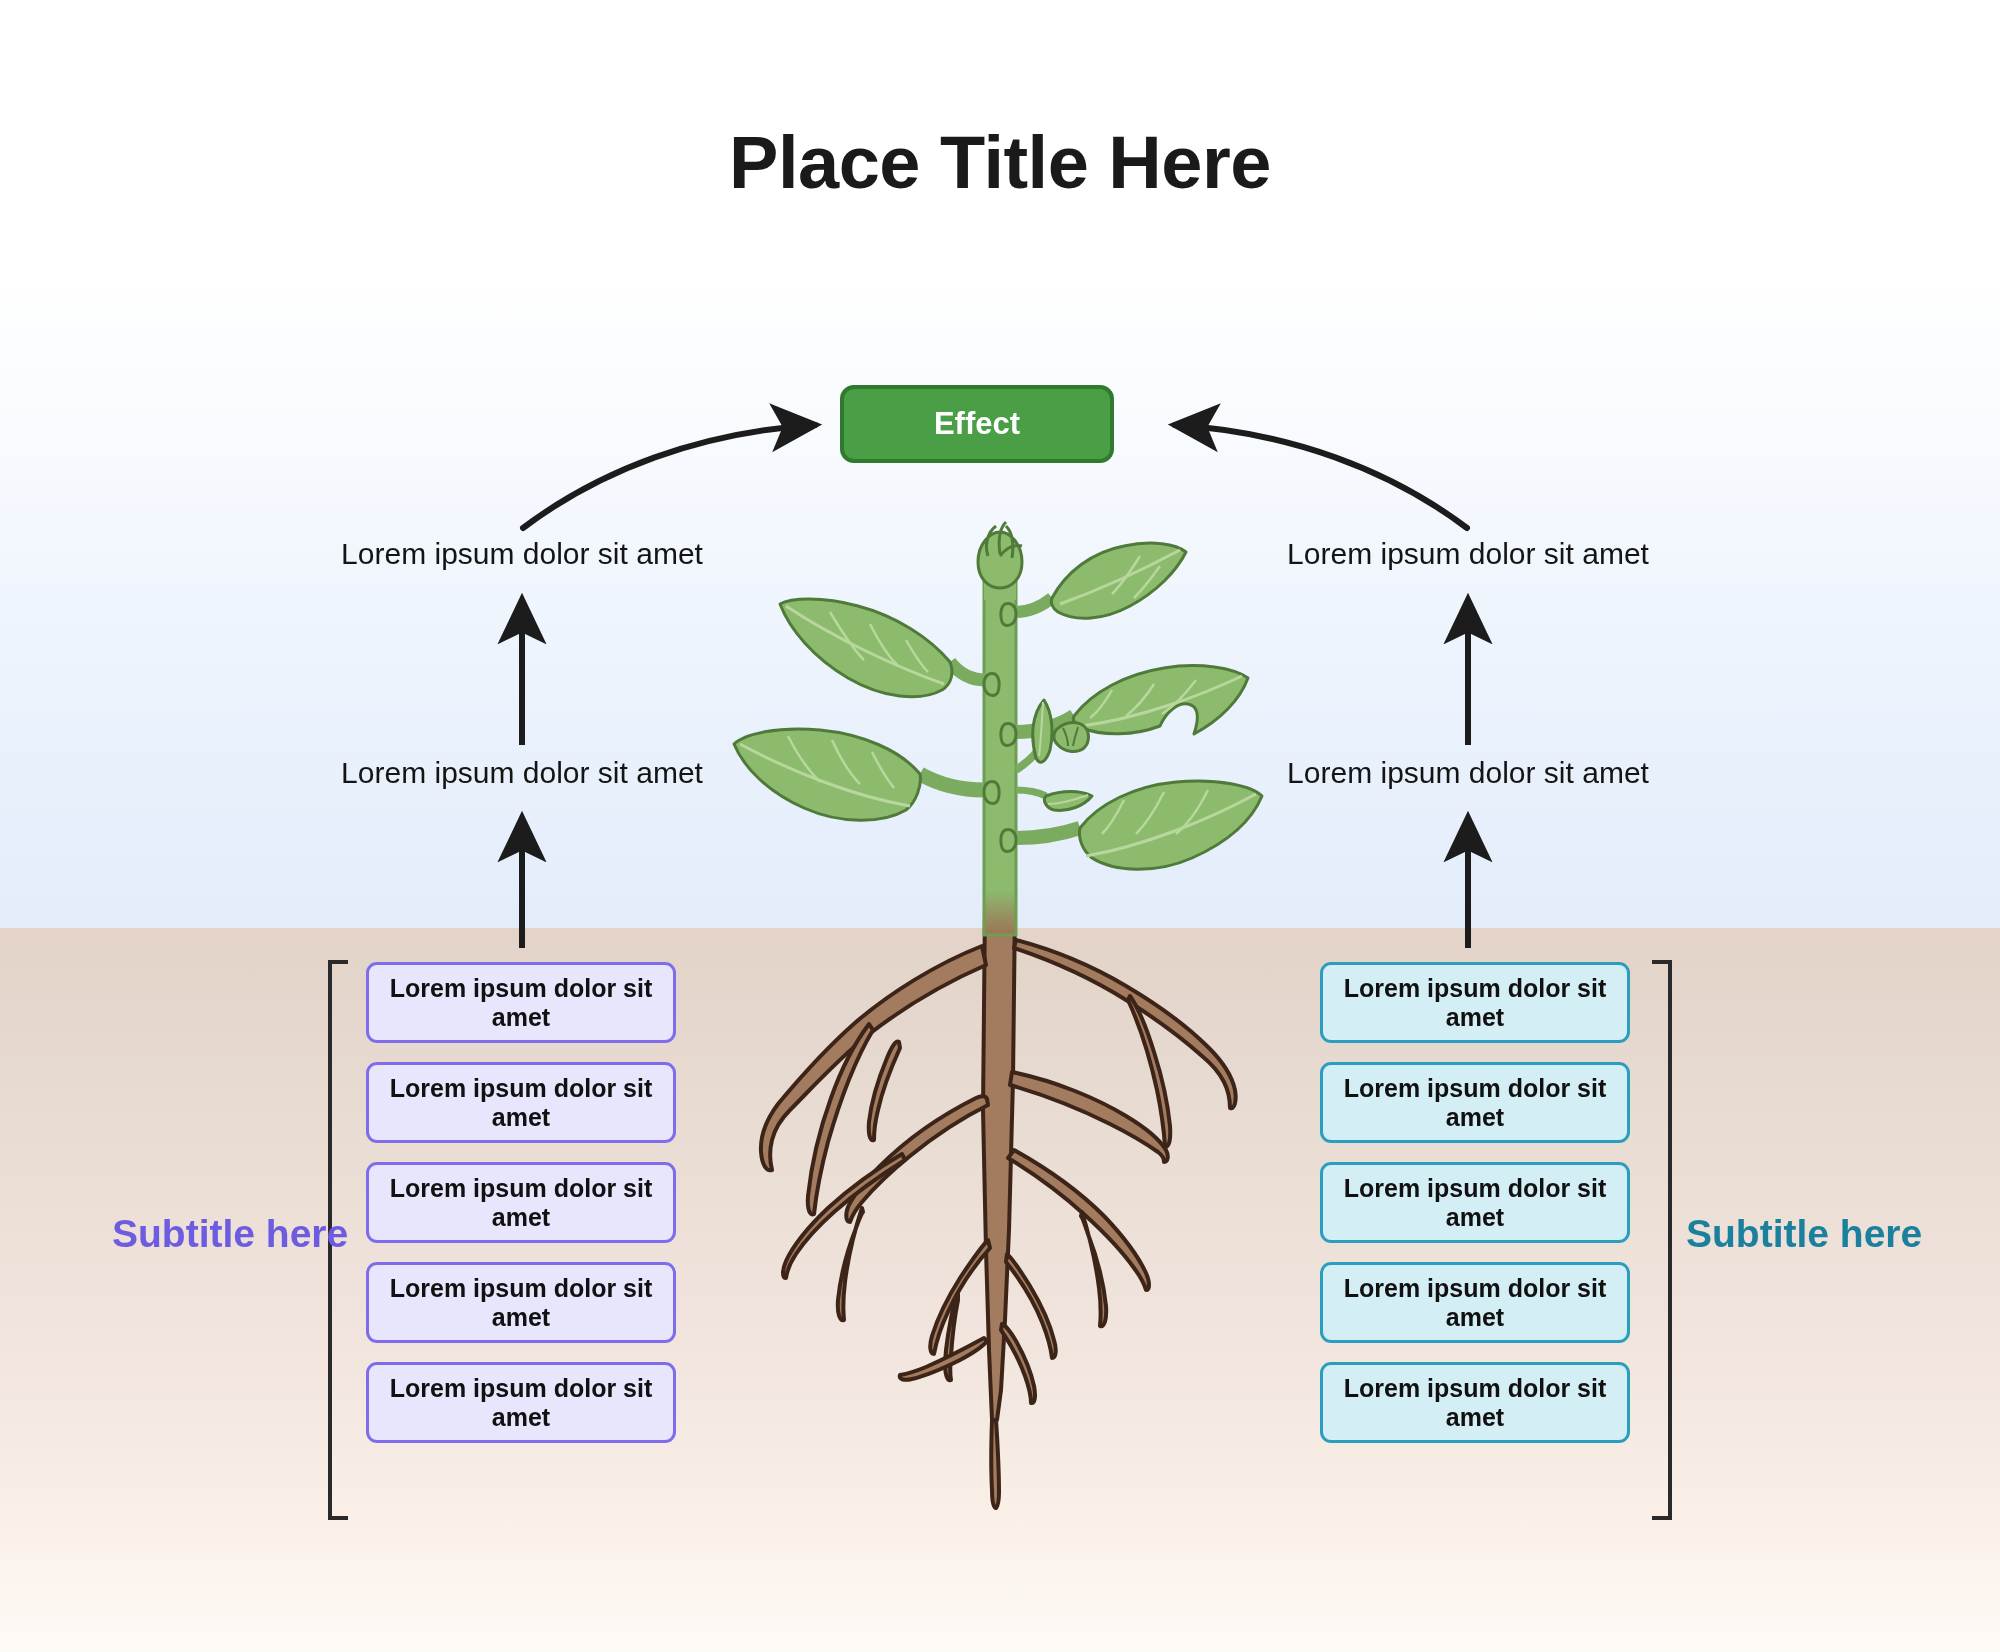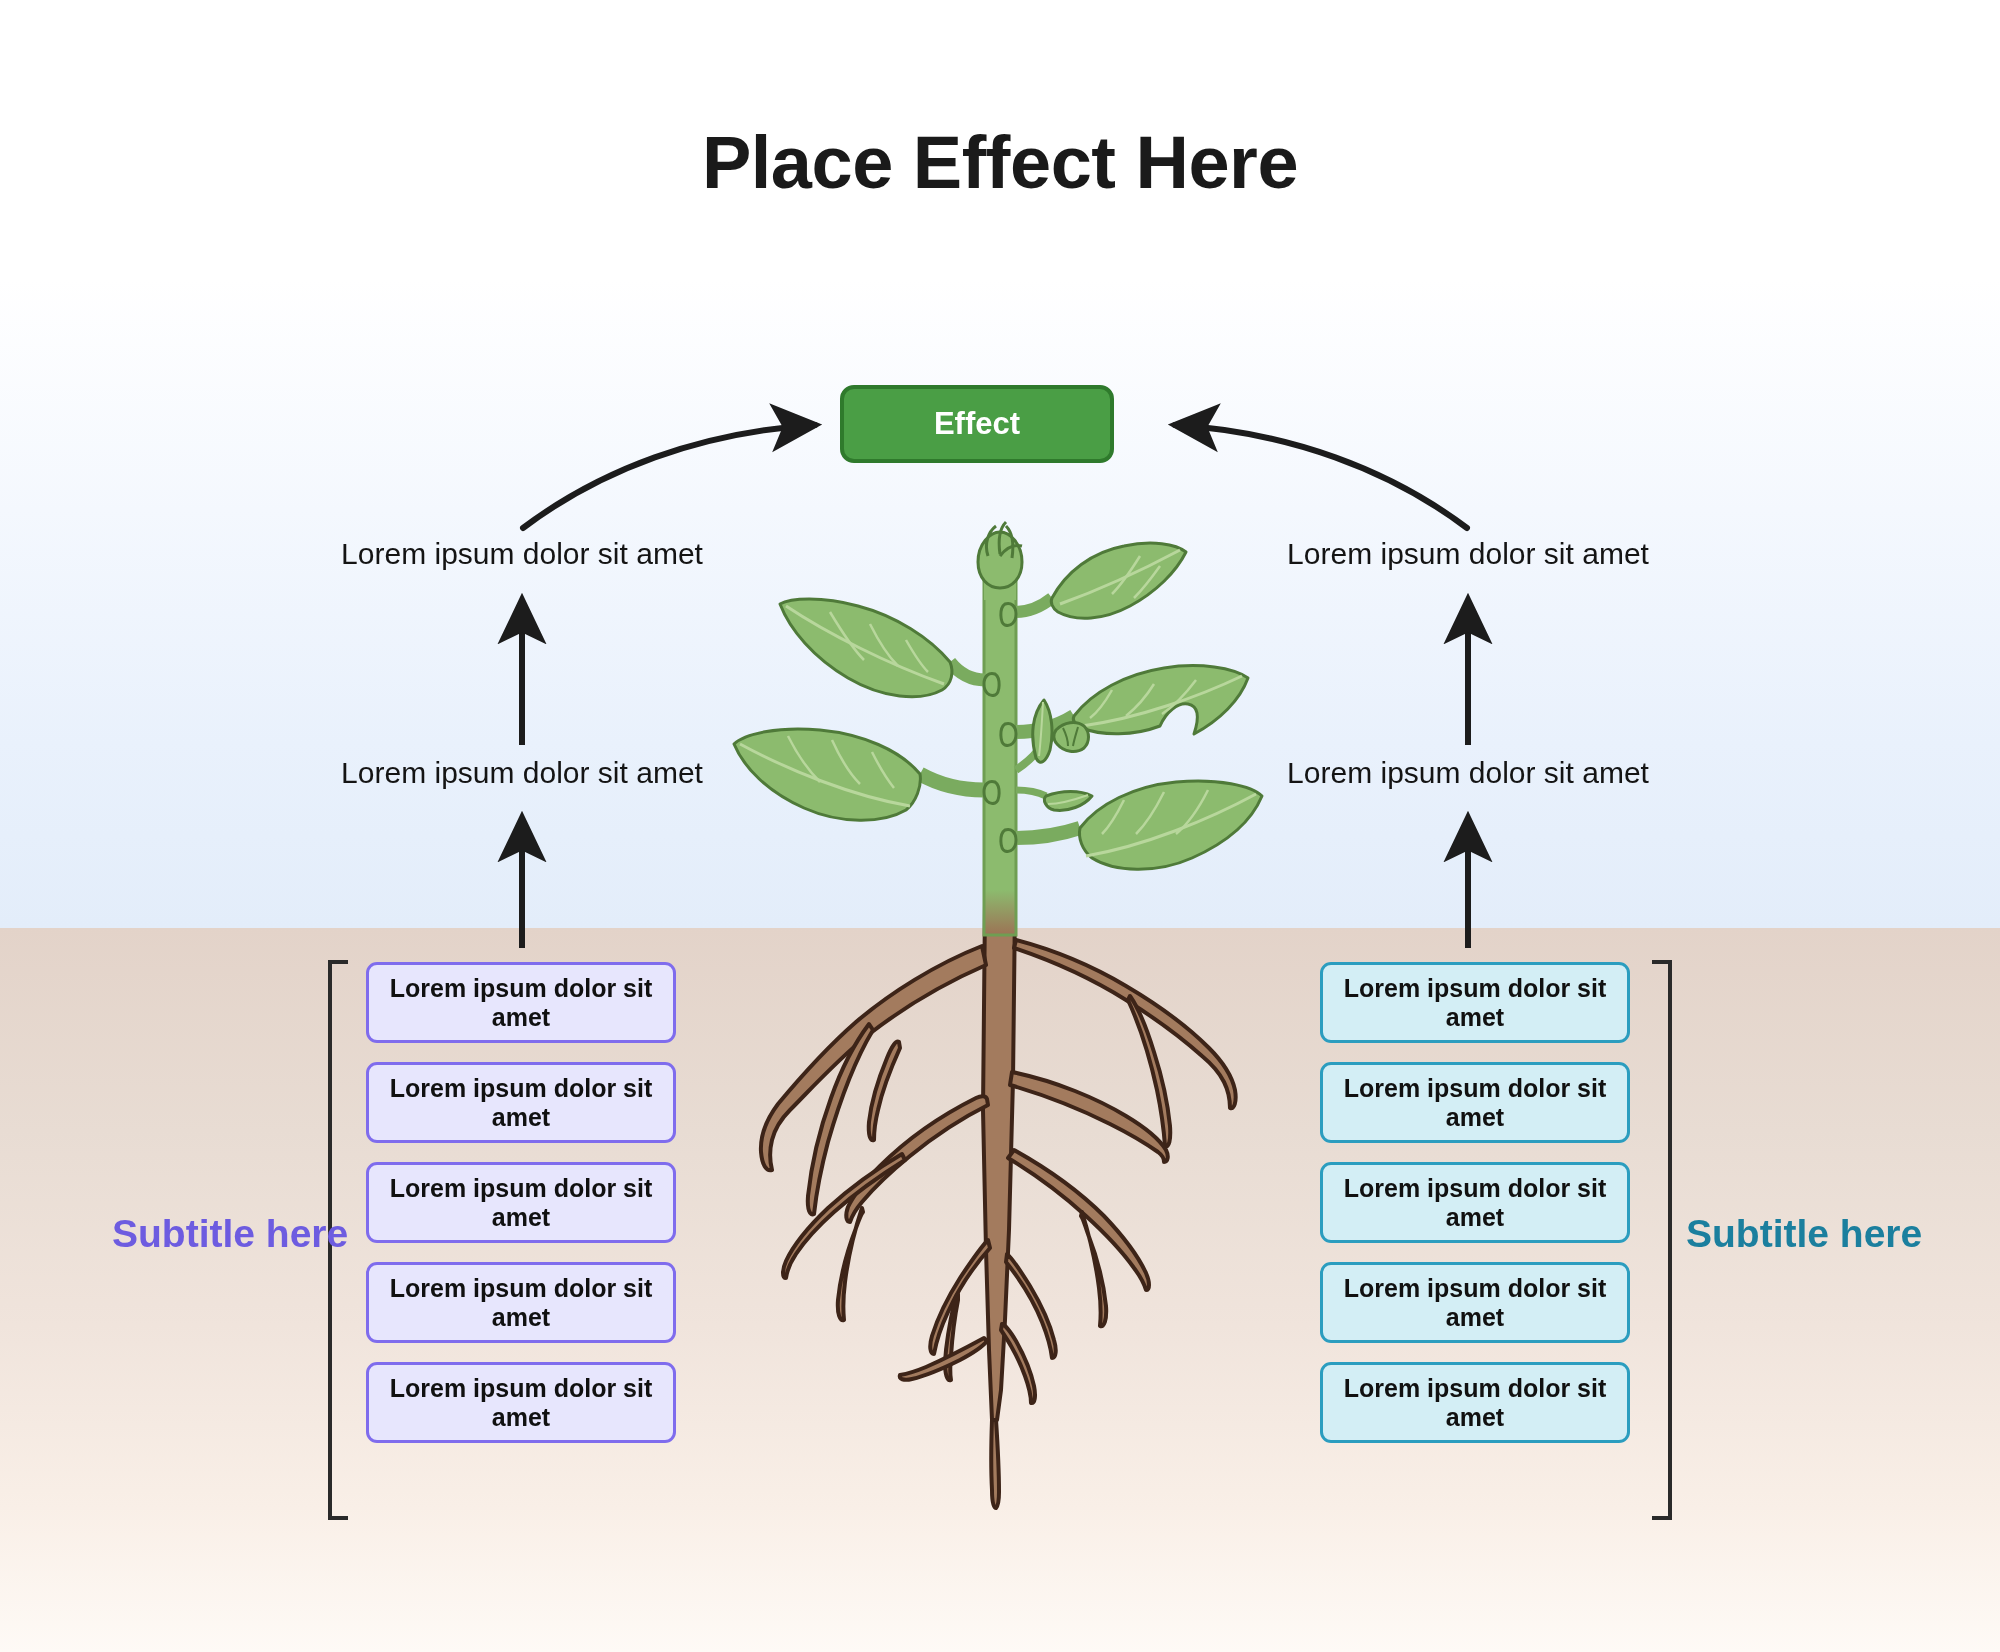"Place Effect Here" div.title { text: Effect -> Title }
